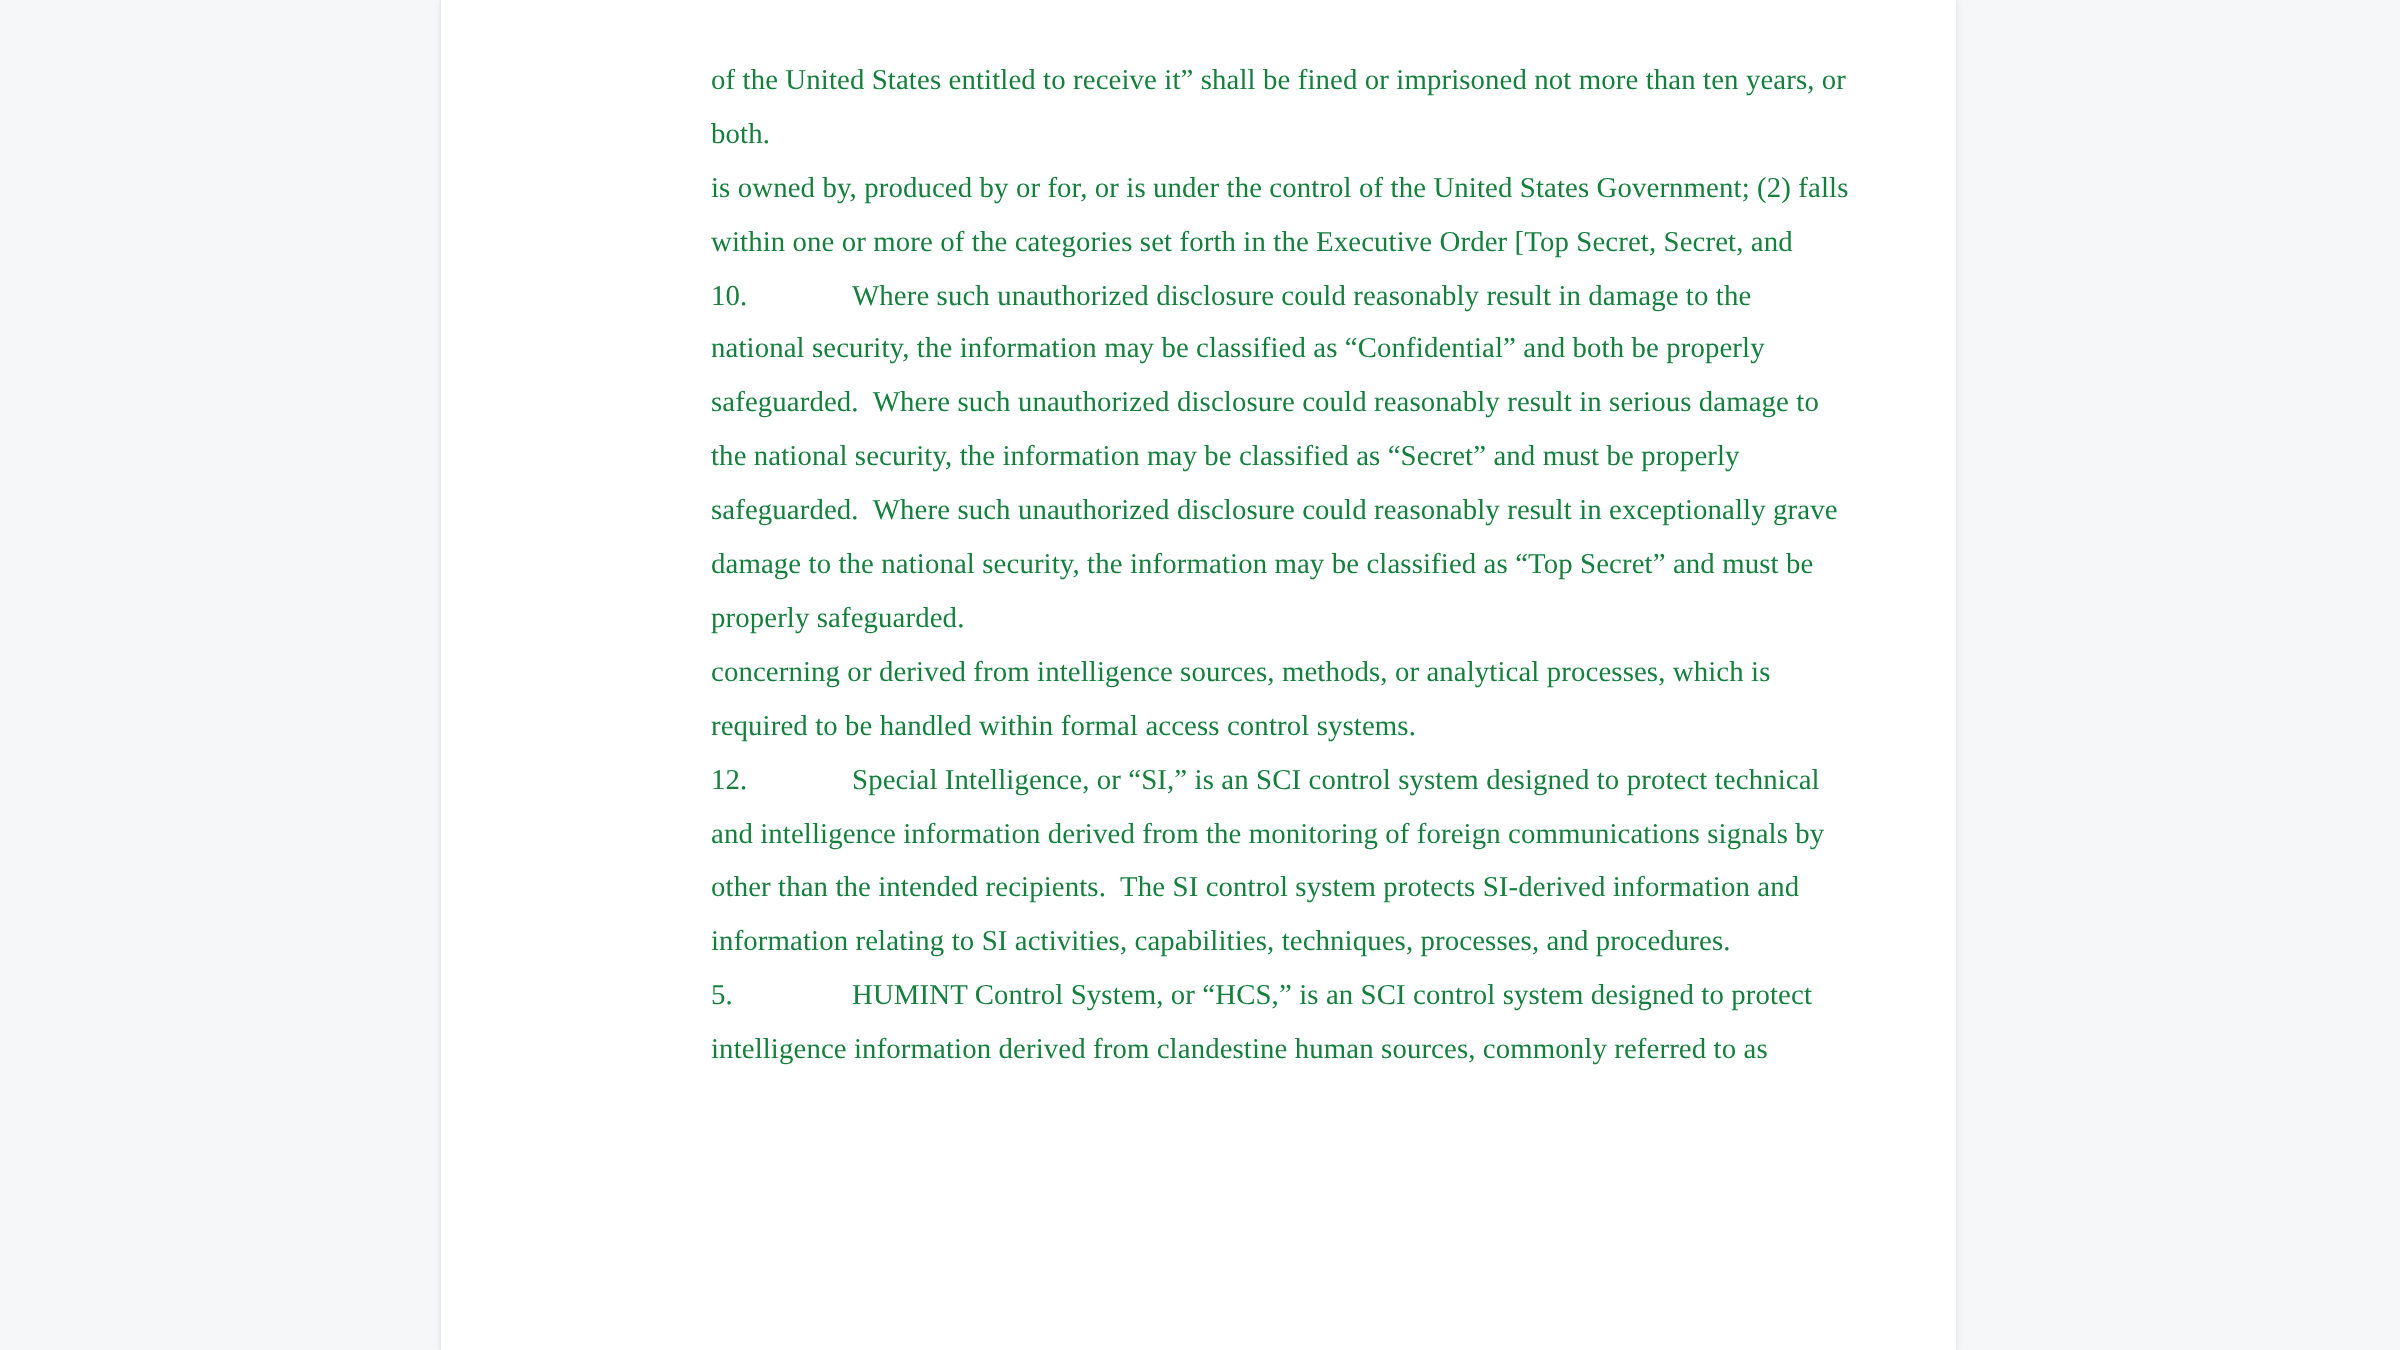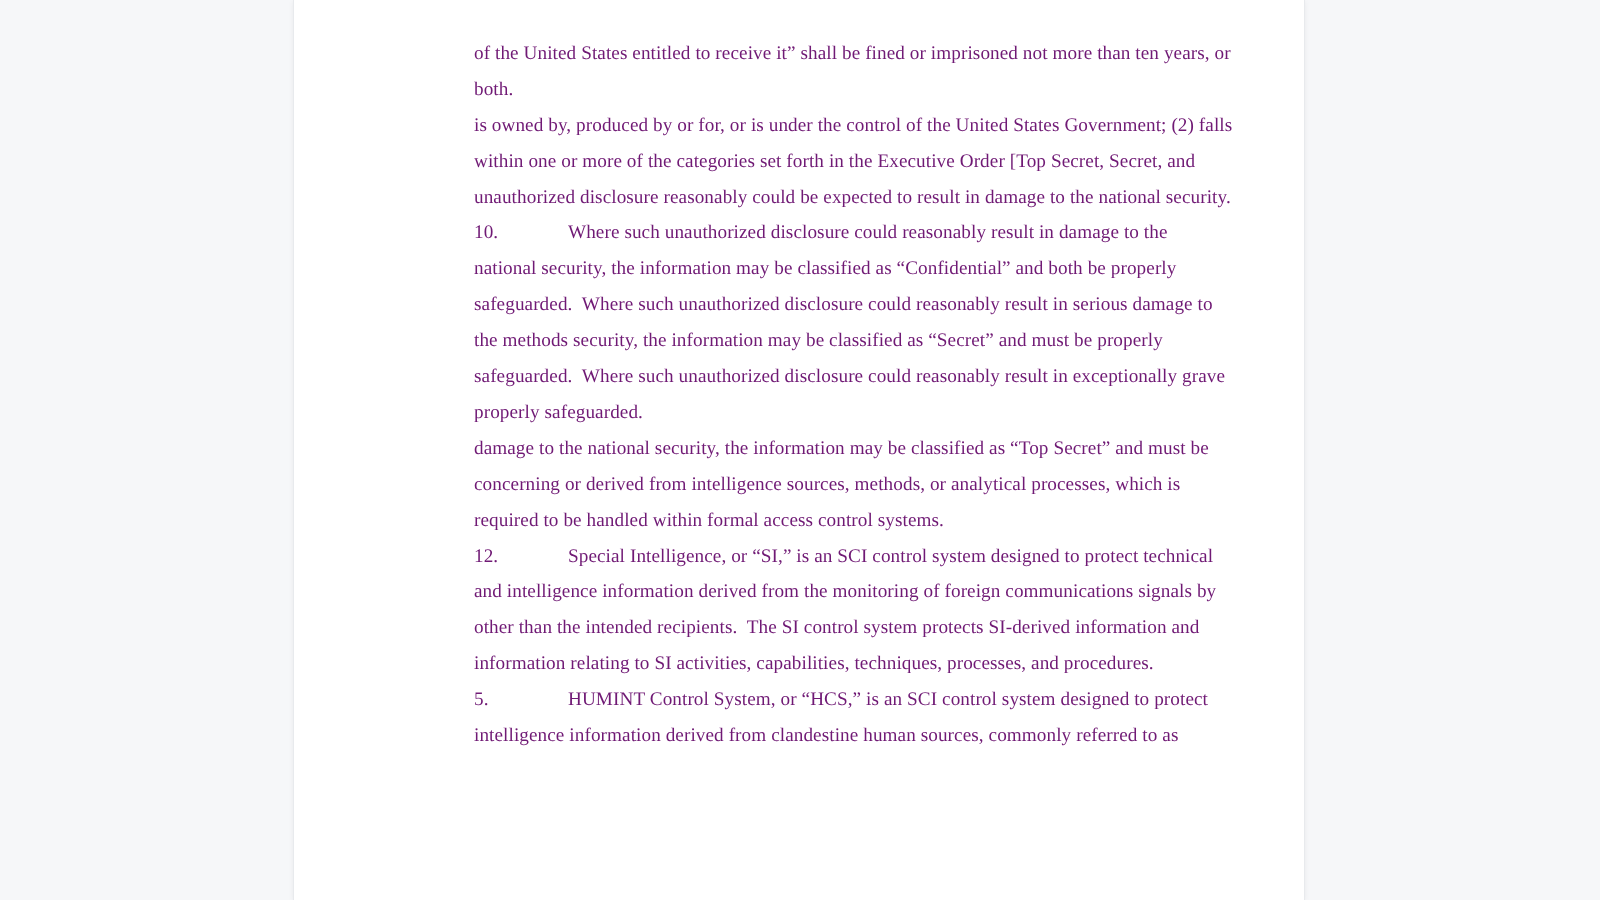"of the United States entitled" .doc-line { color: #701a75 -> #15803d }
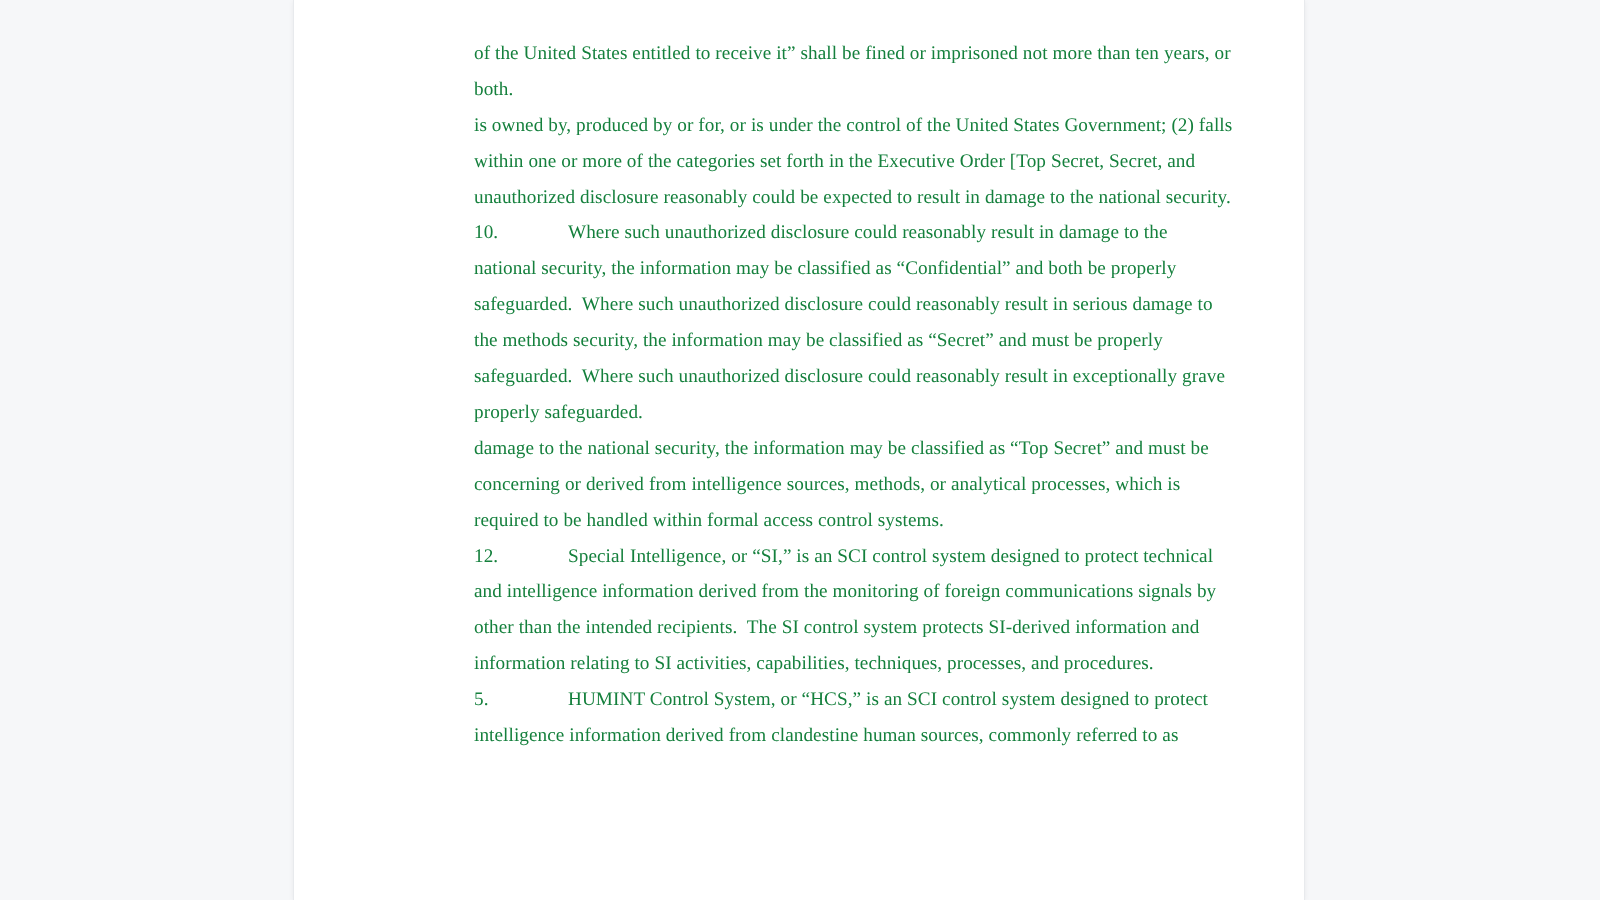"unauthorized disclosure reasonably could" div.doc-line { html: <div>unauthorized disclosure reasonably could be expected to result in damage to the national security.</div> -> none }
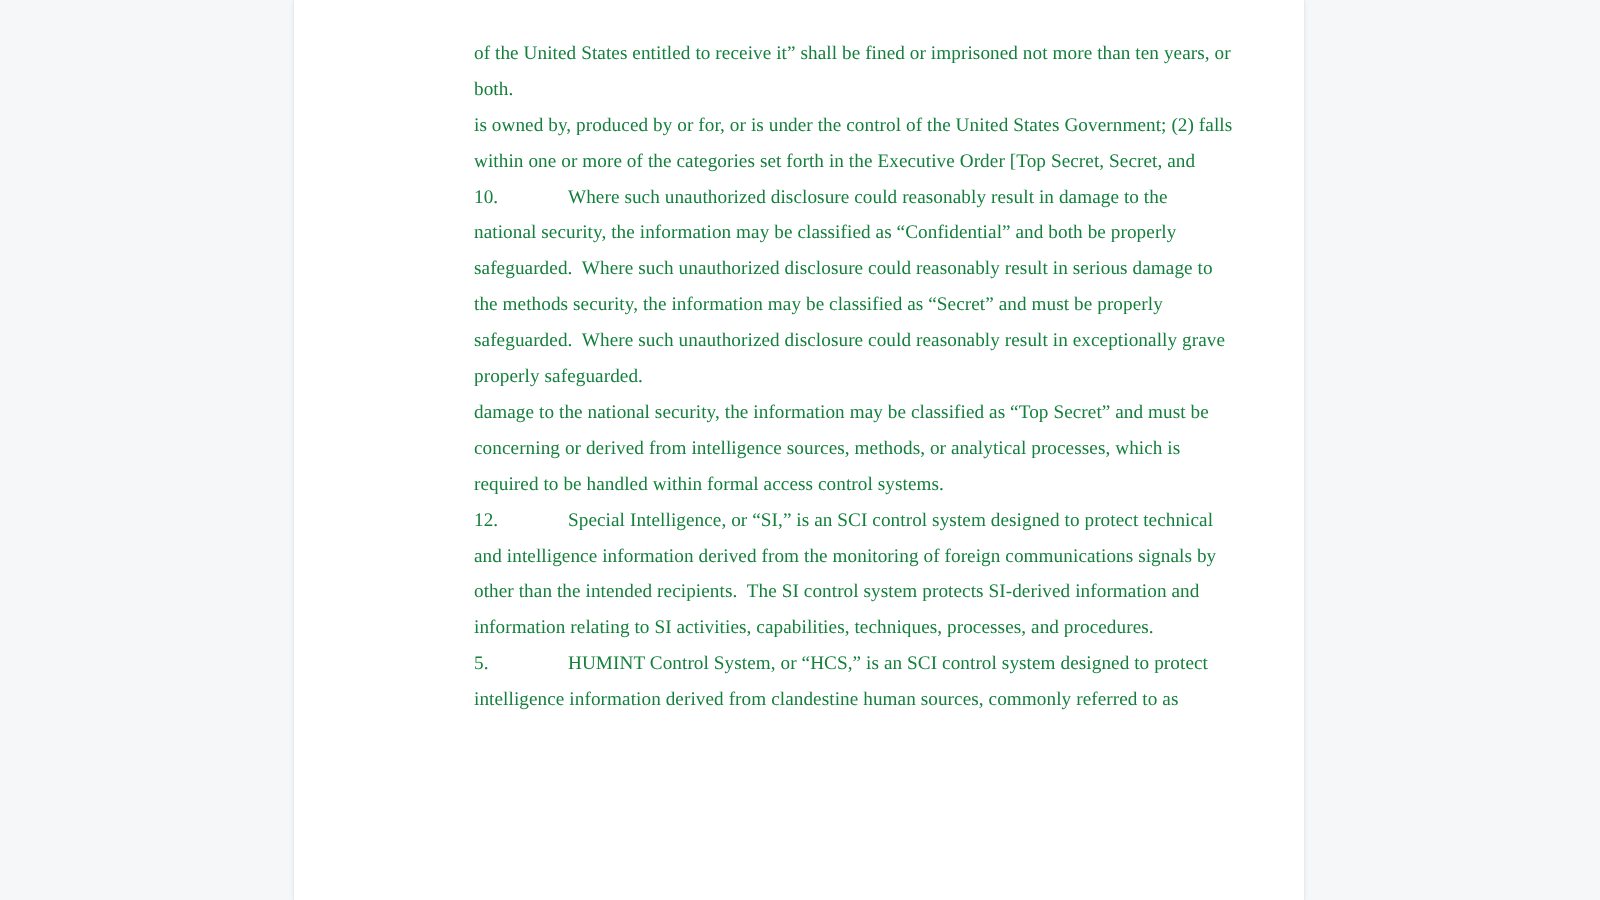"the methods security, the information" div.doc-line { text: methods -> national }
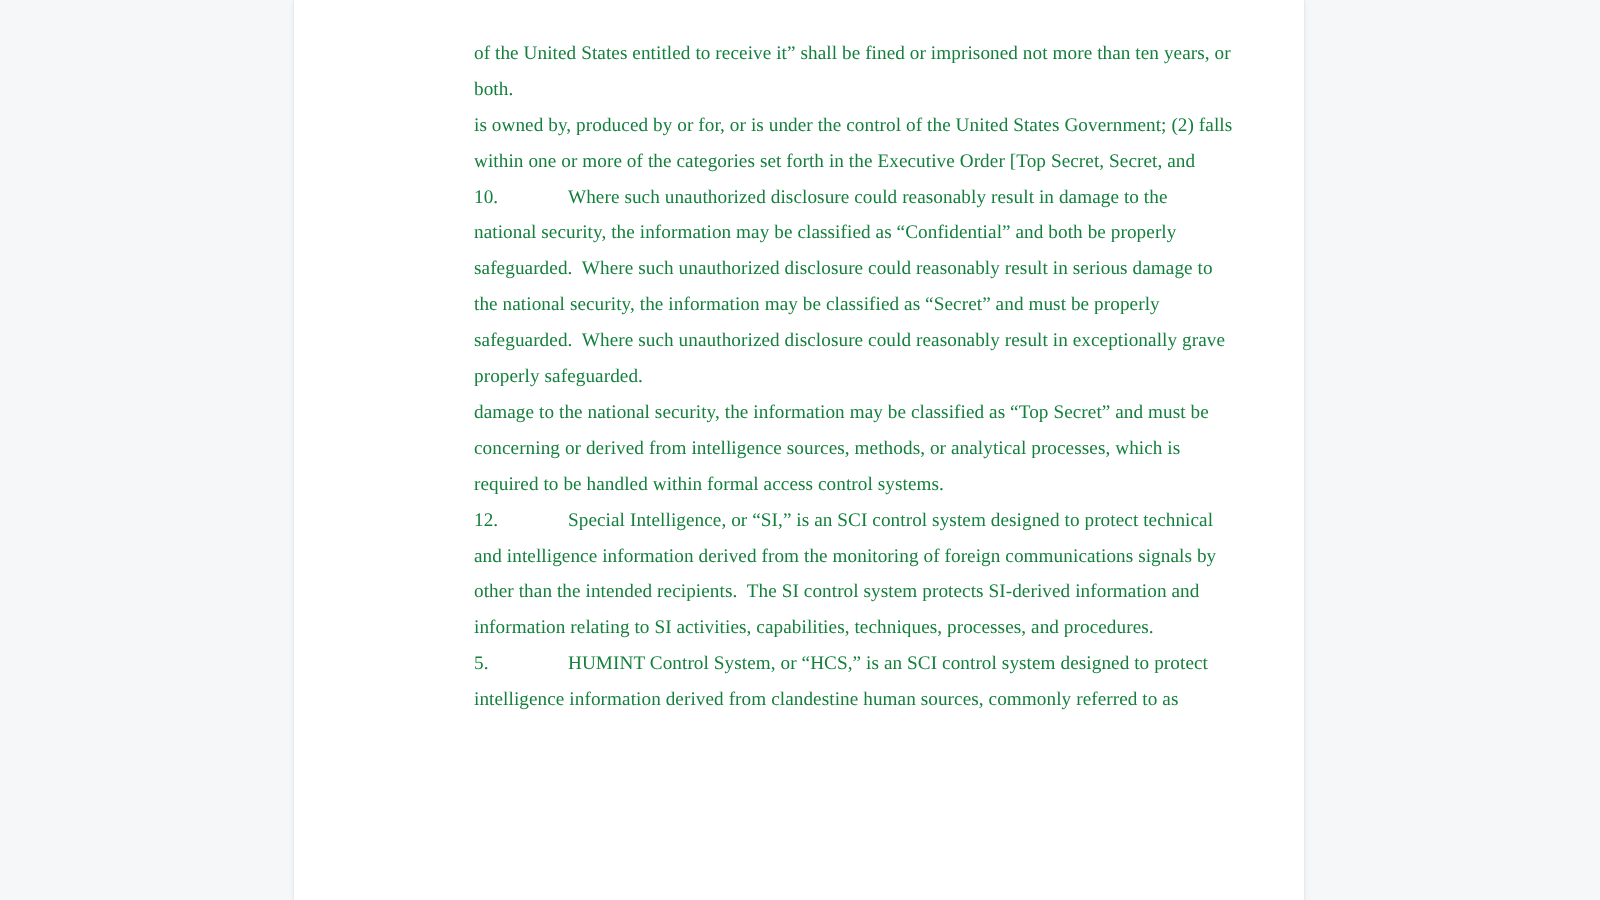"properly safeguarded." div.doc-line { order: before "damage to the national security," -> after "damage to the national security," }
